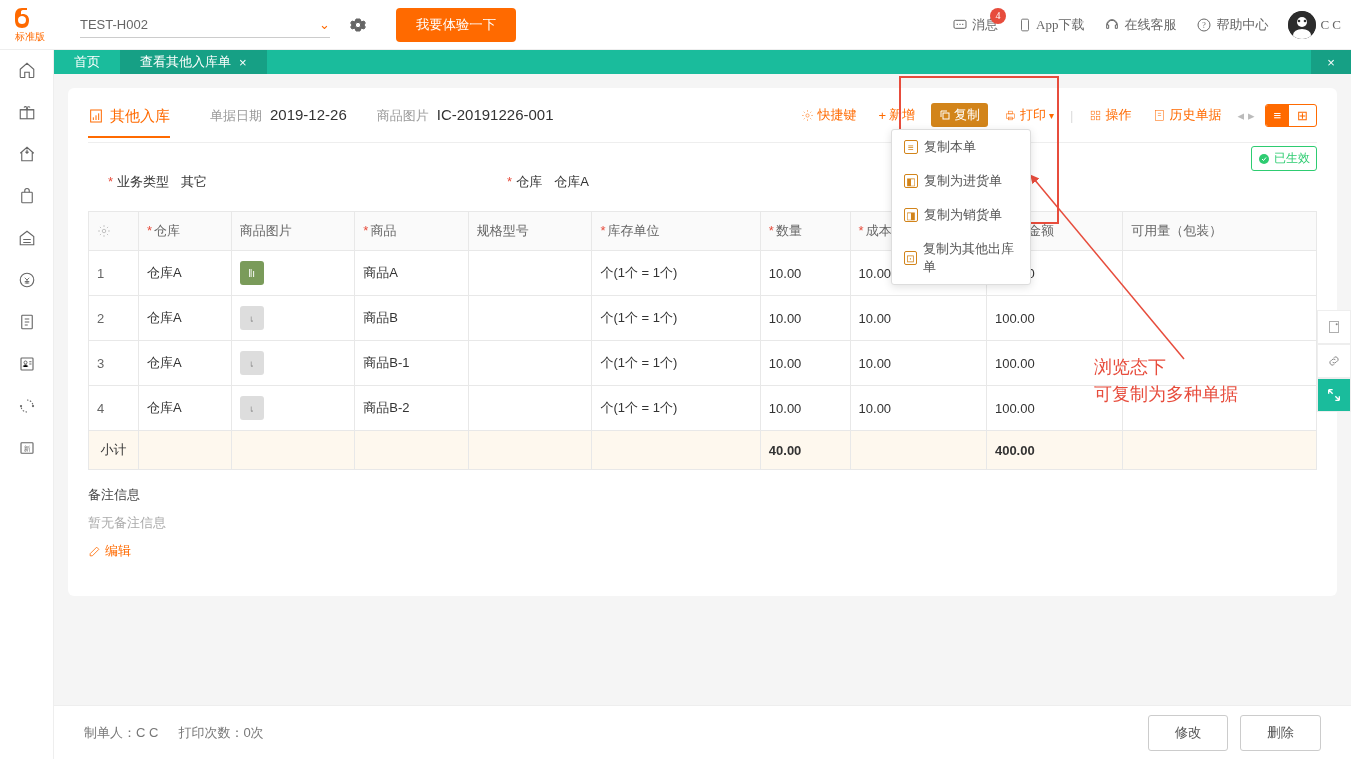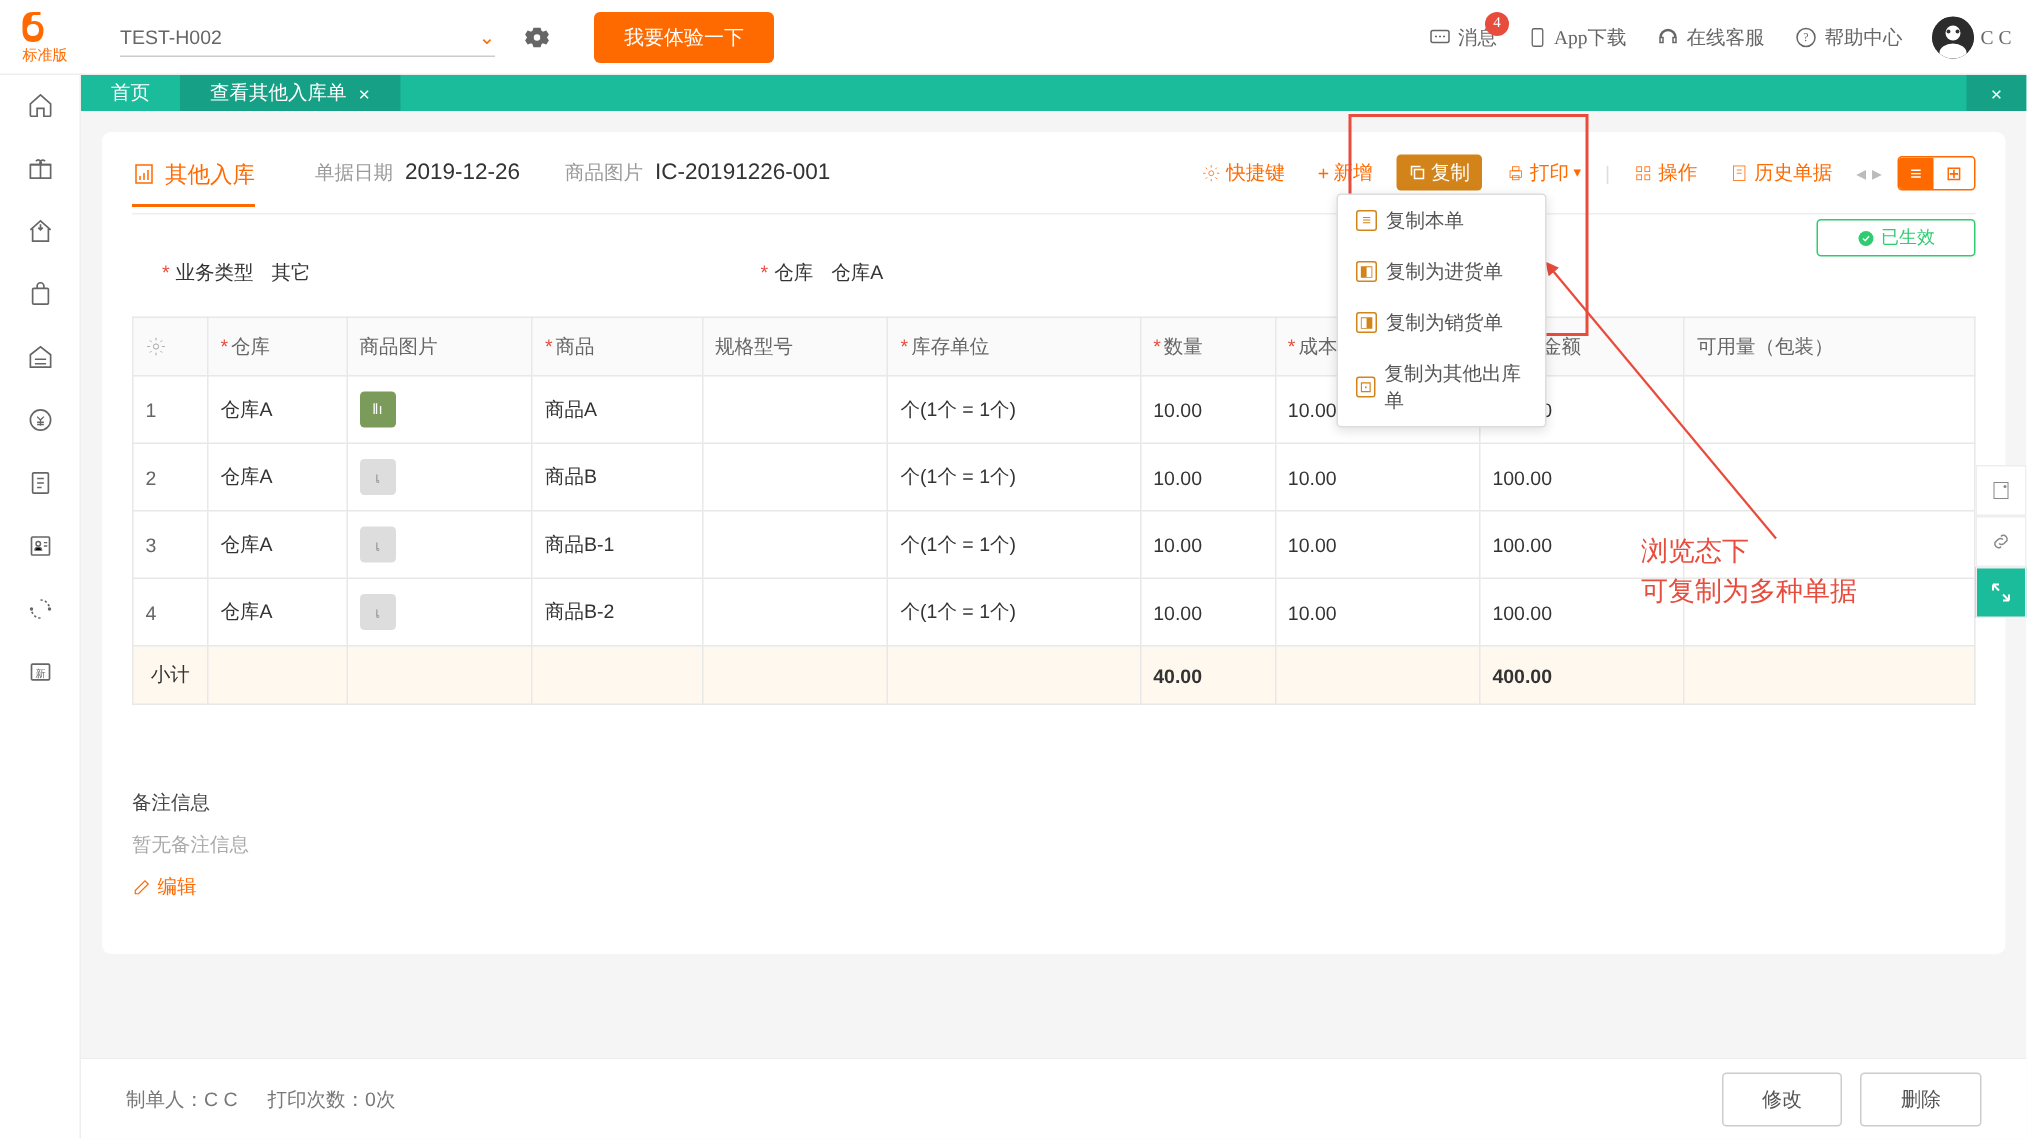"已生效" .status-badge { padding: 3px 26px -> 3px 6px }
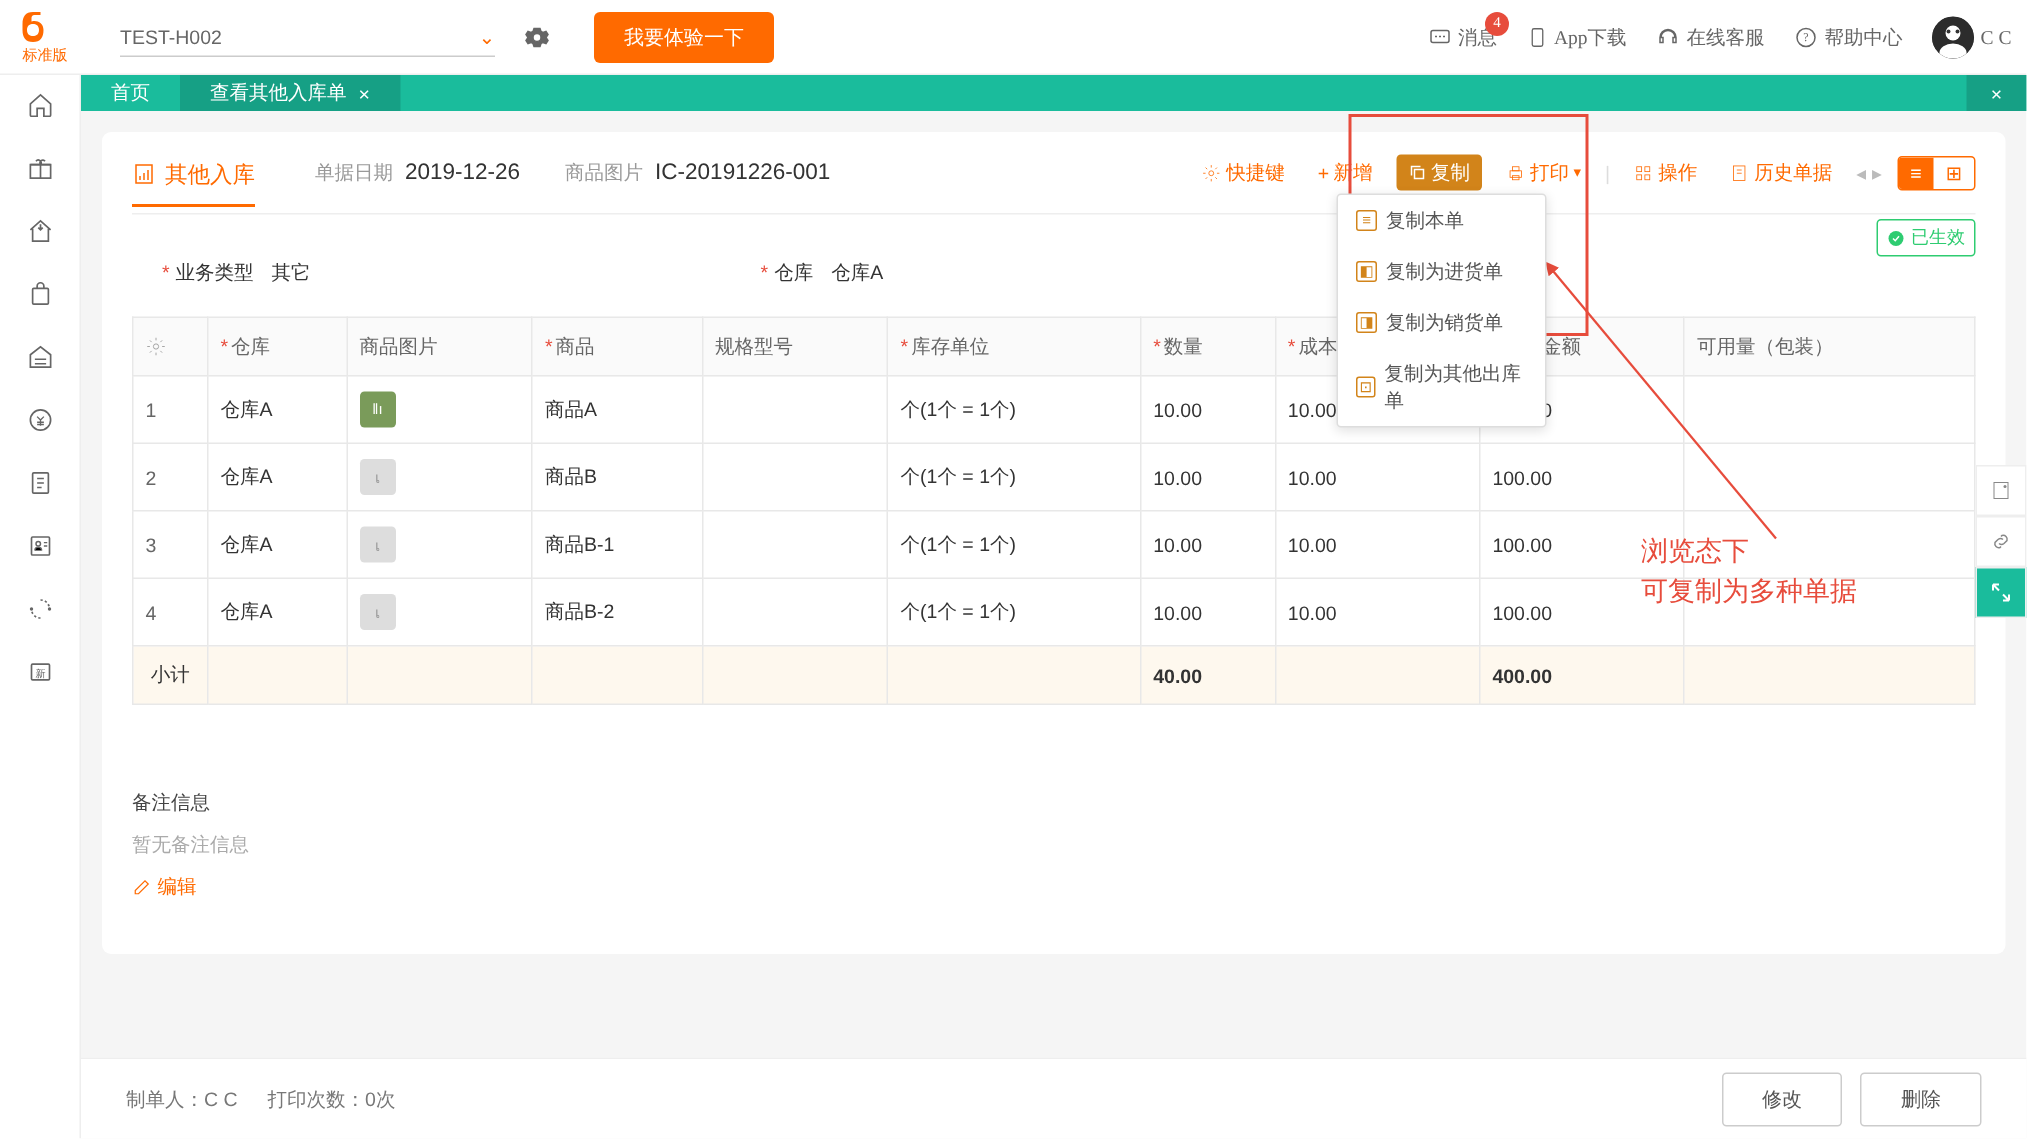"备注信息" .remark-title { margin-top: 40px -> none }
